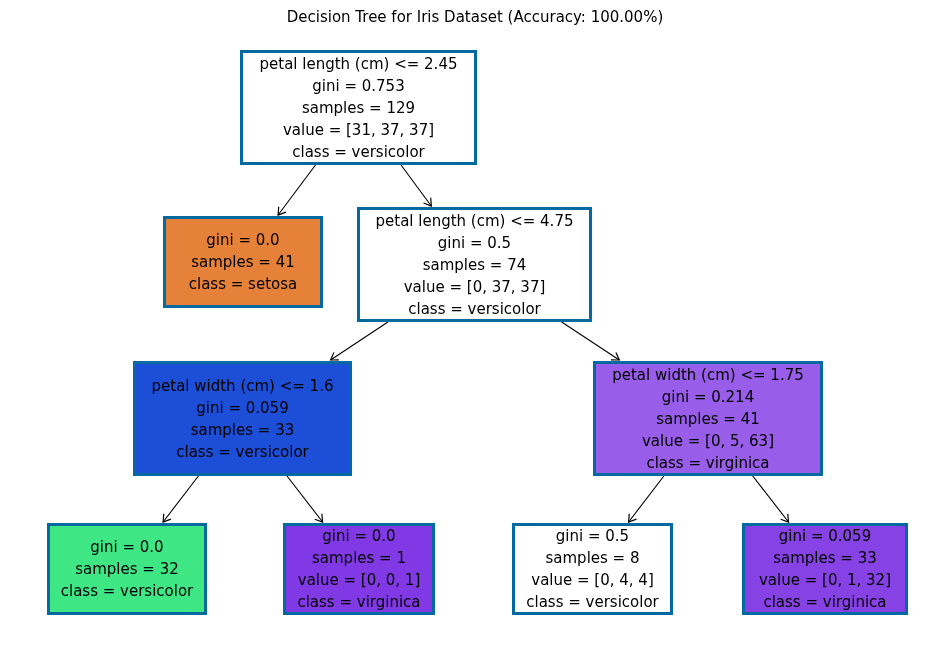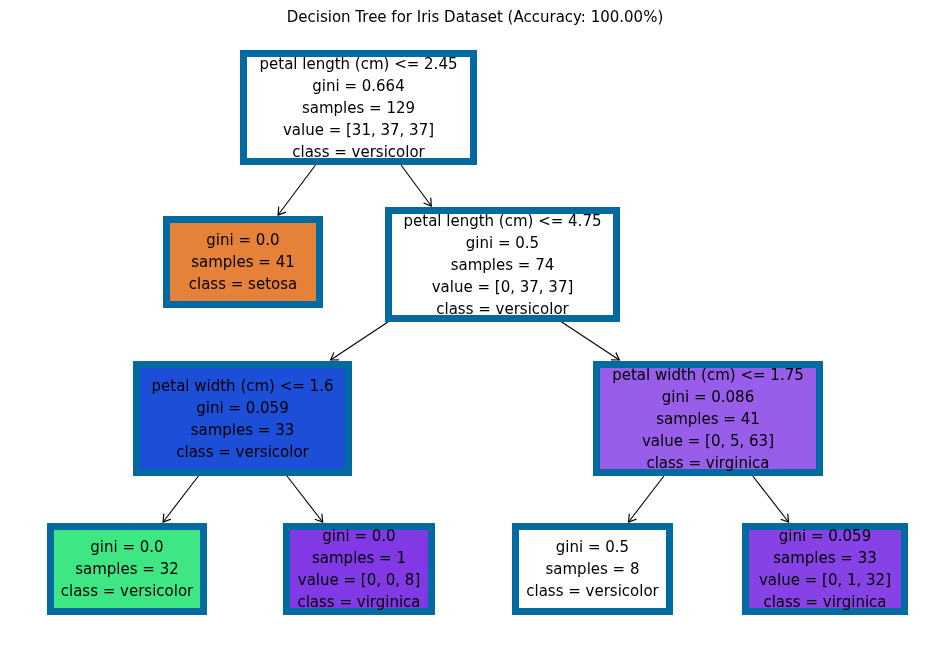"petal length (cm) <= 2.45" .node { border: 7px solid #0369a1 -> 3px solid #0369a1 }
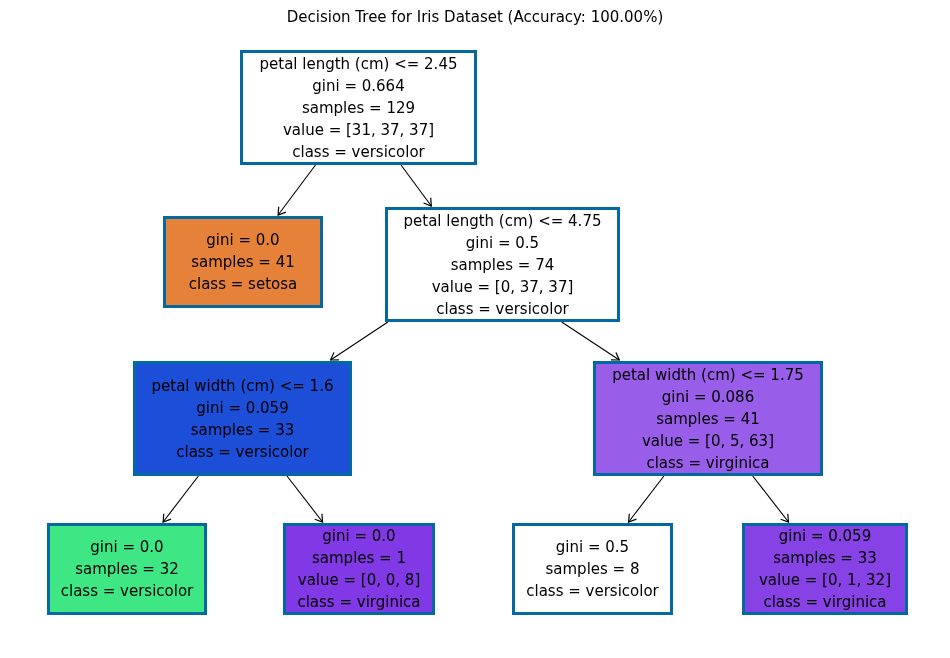"gini = 0.664" div.node-line { text: 0.664 -> 0.753 }
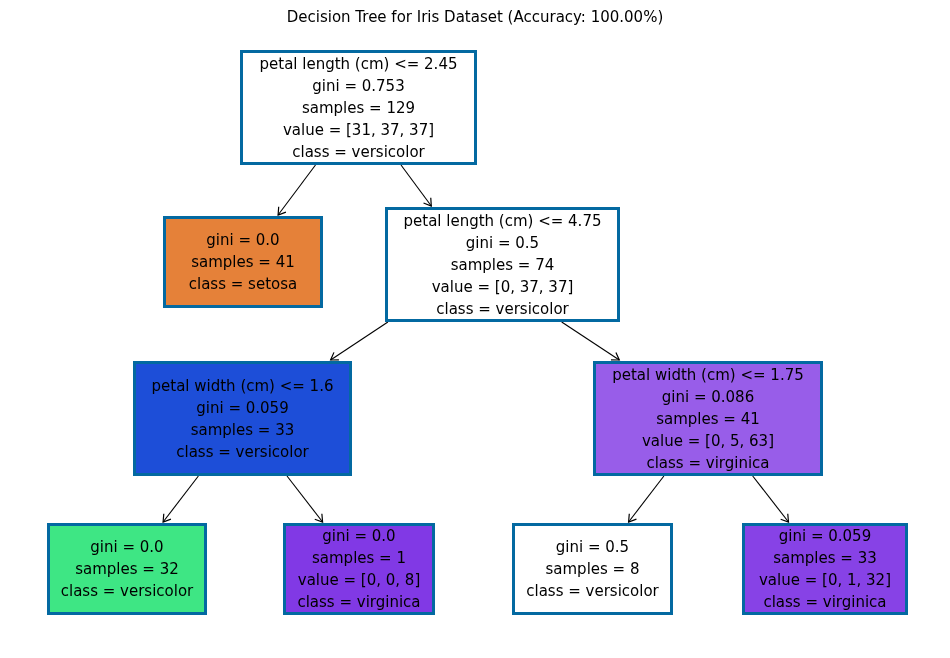"petal length (cm) <= 4.75" div.node { margin-left: 28px -> none }
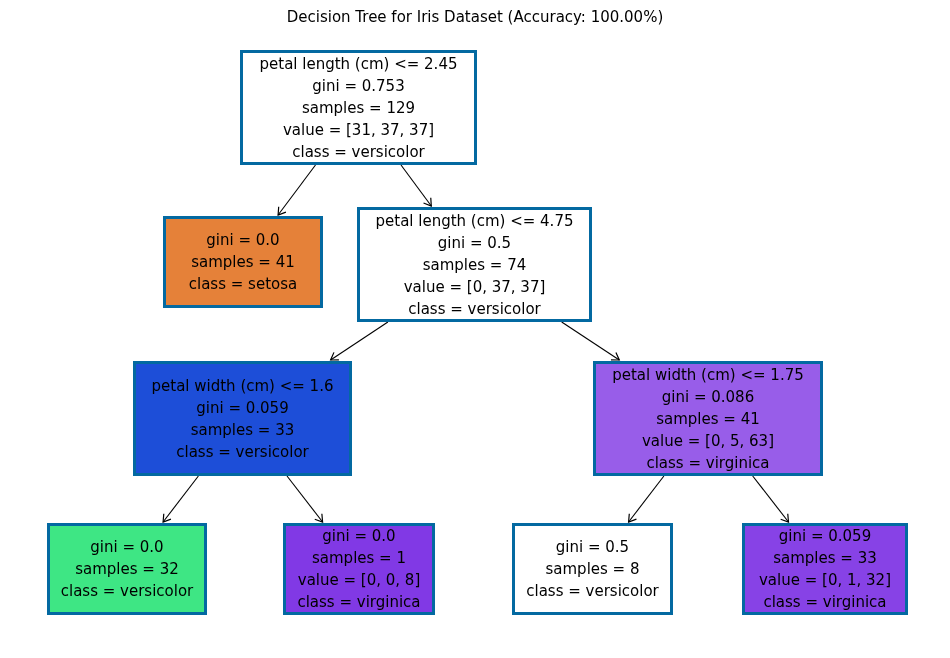"gini = 0.086" div.node-line { text: 0.086 -> 0.214 }
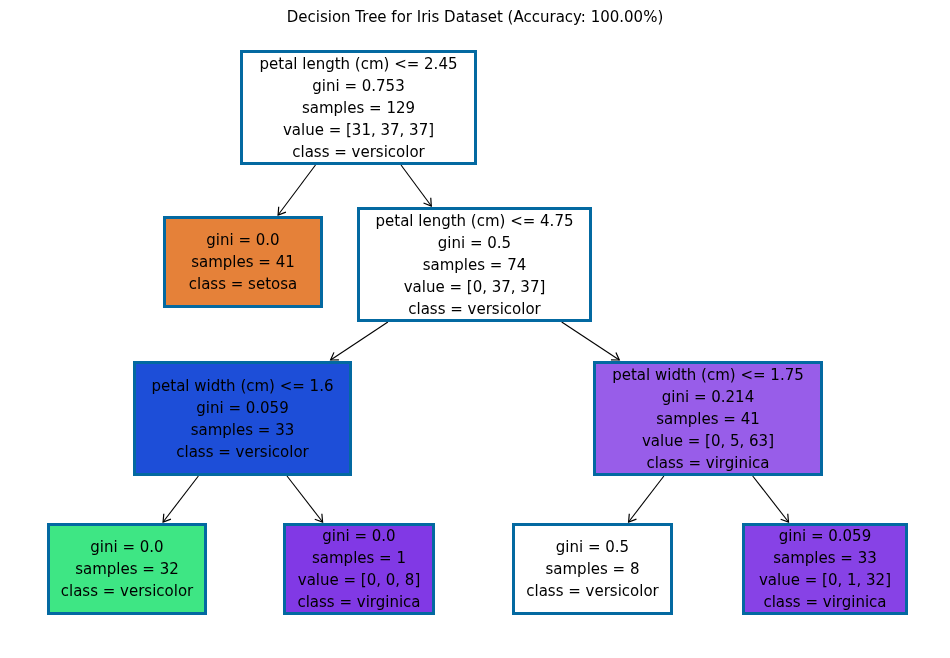"value = [0, 0, 8]" div.node-line { text: 8 -> 1 }
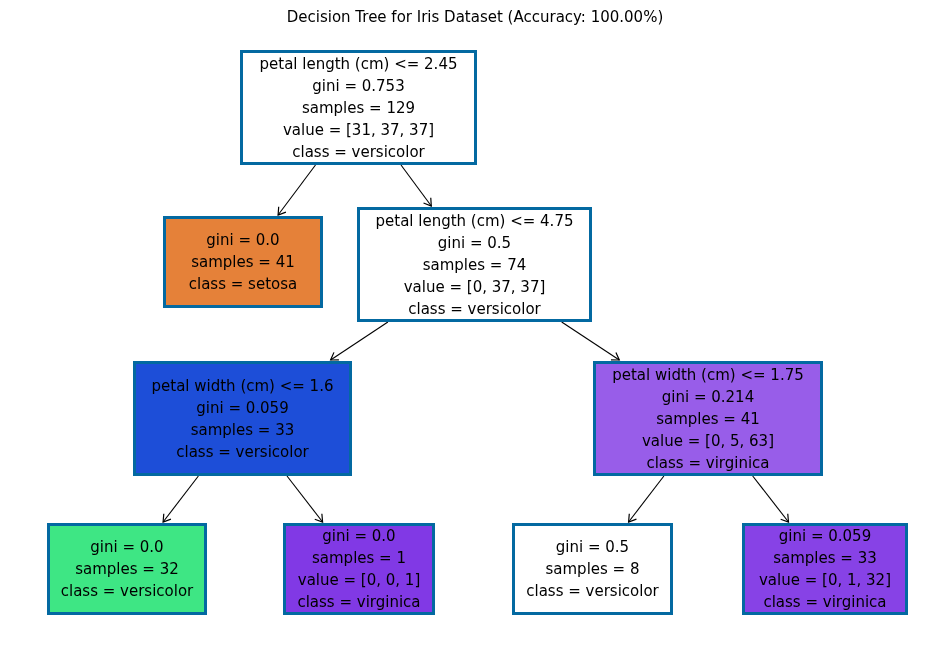"value = [0, 4, 4]" div.node-line { html: none -> <div>value = [0, 4, 4]</div> }
